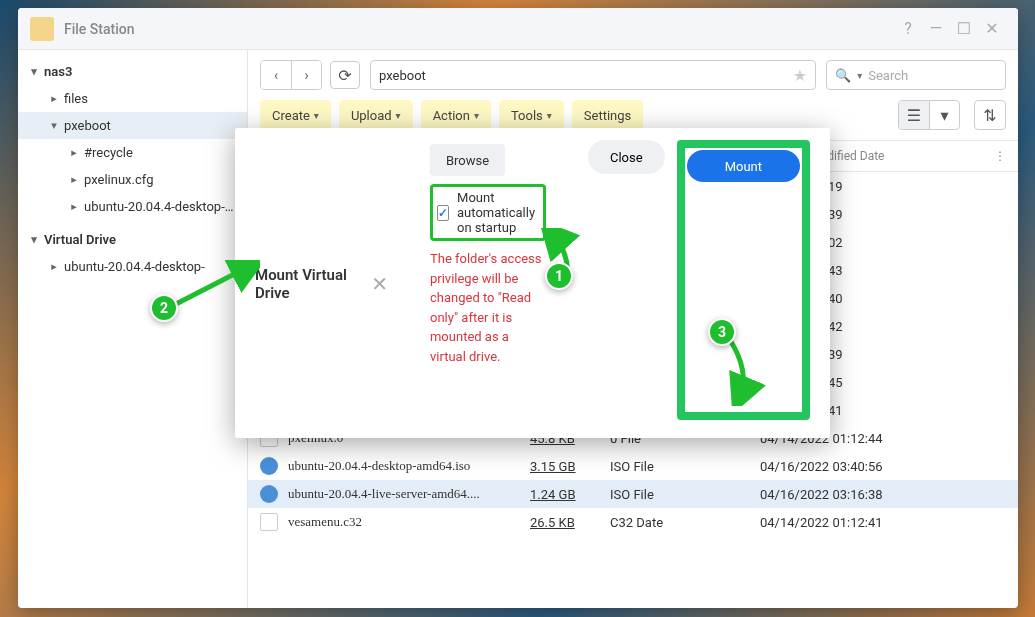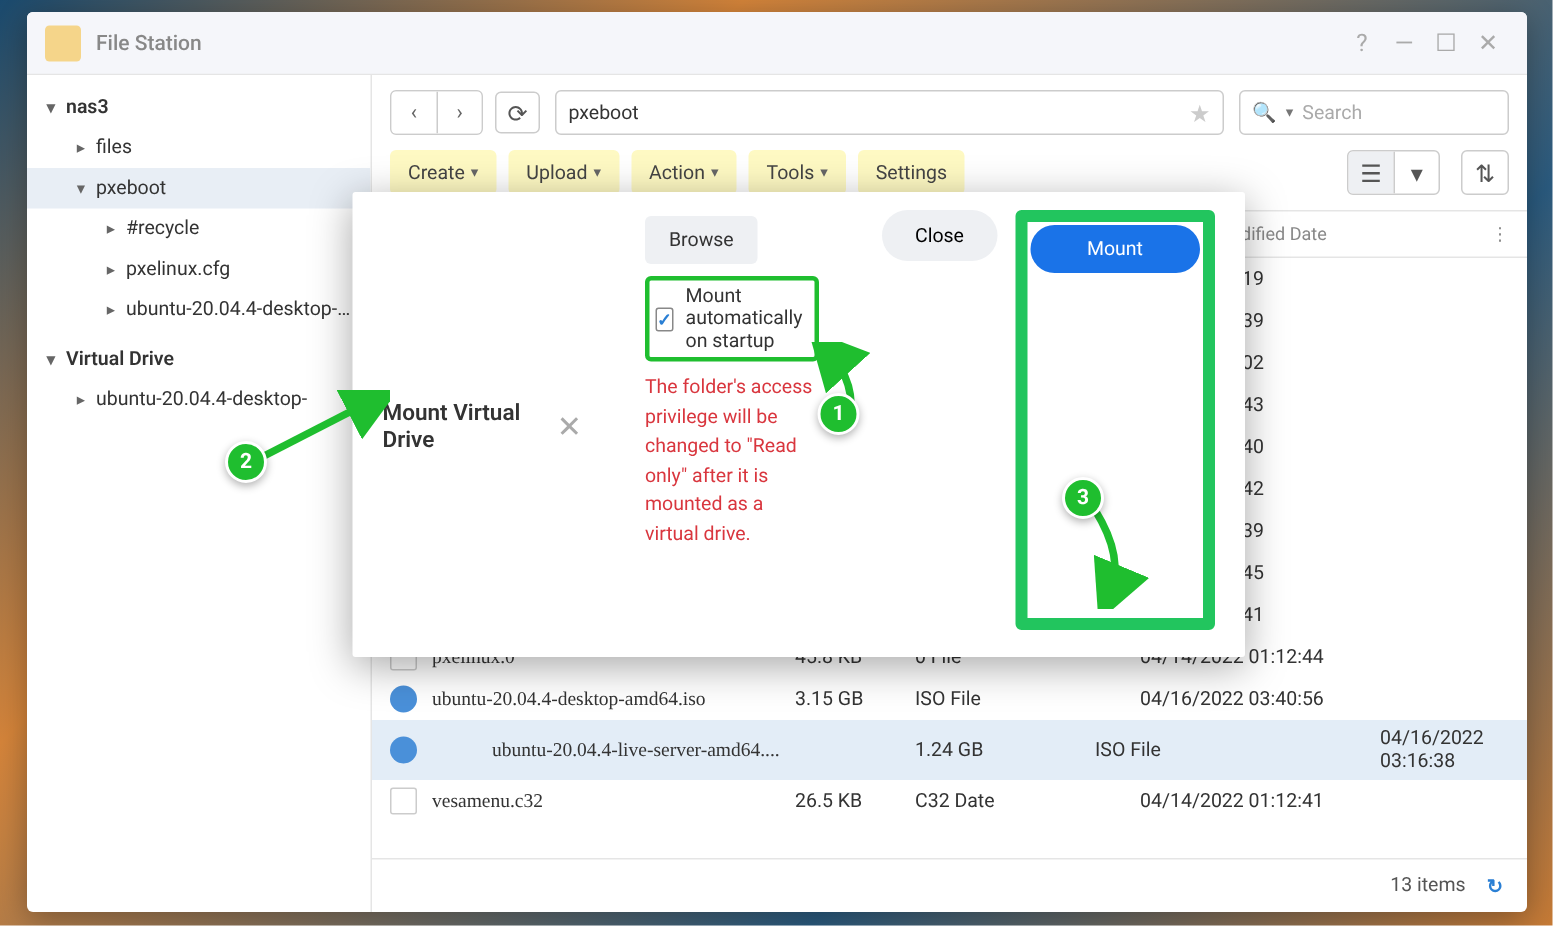"45.8 KB" .row-size { text-decoration: none -> underline }
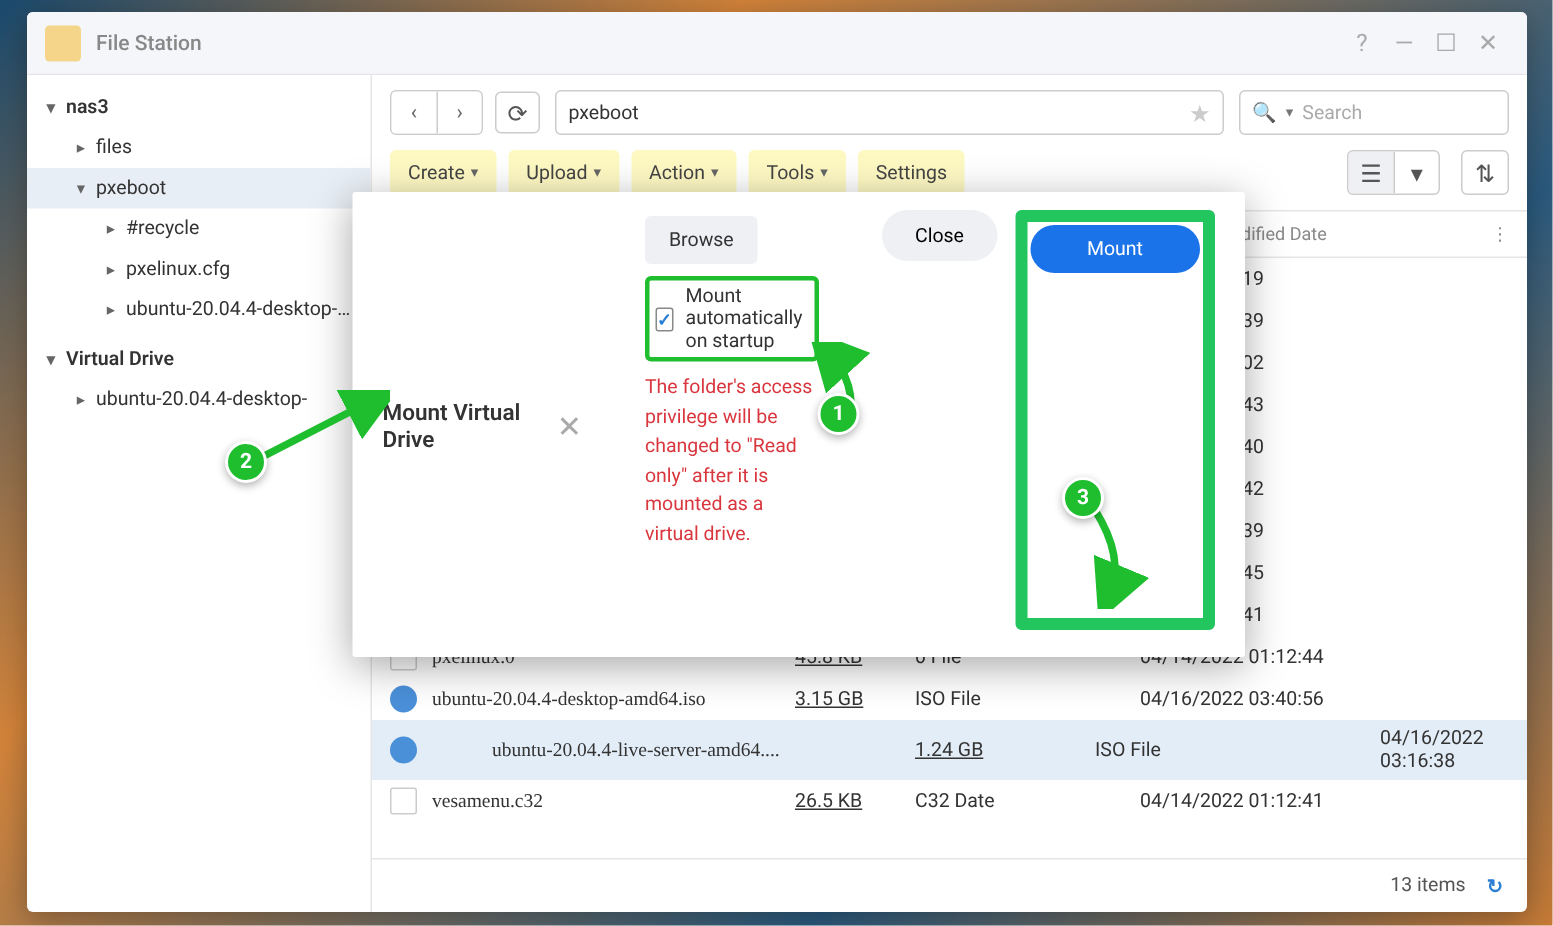"ubuntu-20.04.4-live-server-amd64...." .row.selected { gap: 40px -> none }
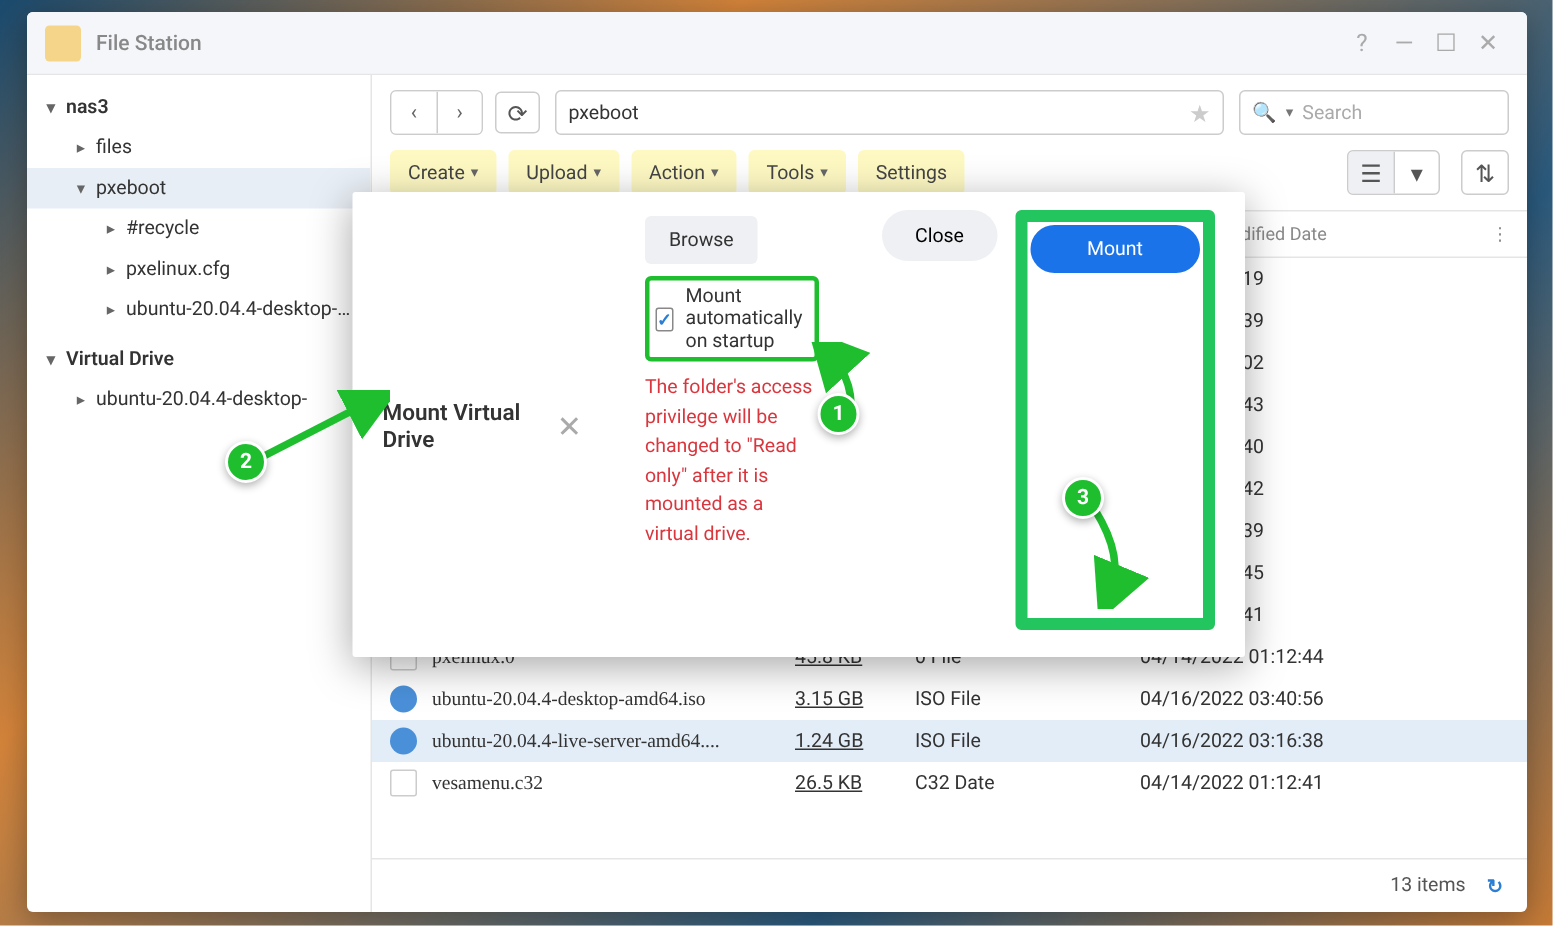"13 items" div.statusbar { html: <div> <span>13 items</span> <span>↻</span> </div> -> none }
